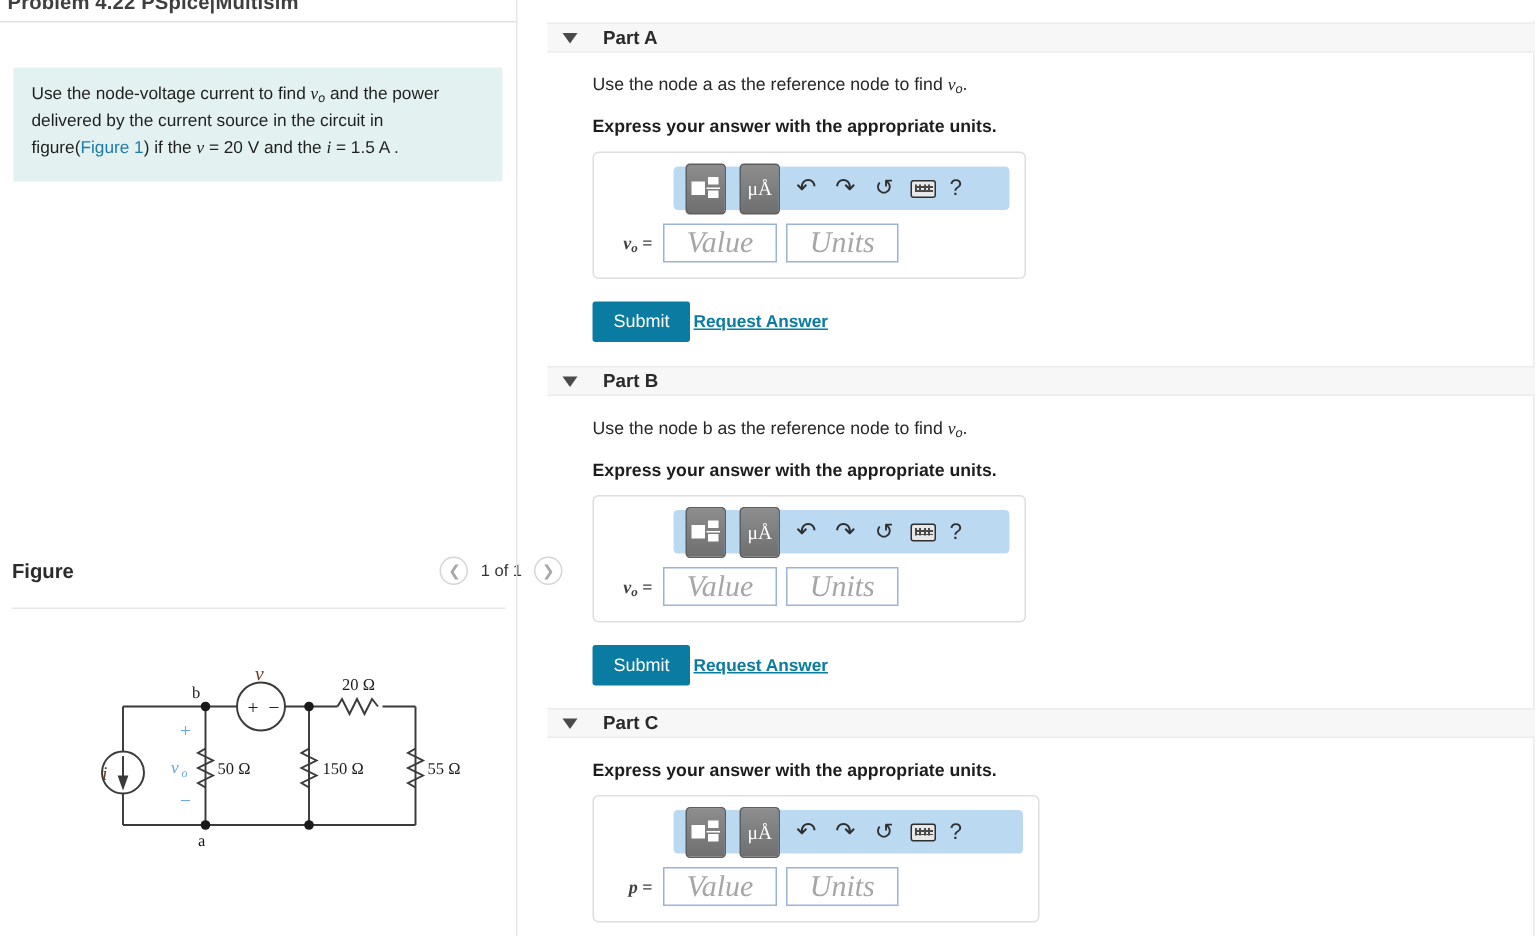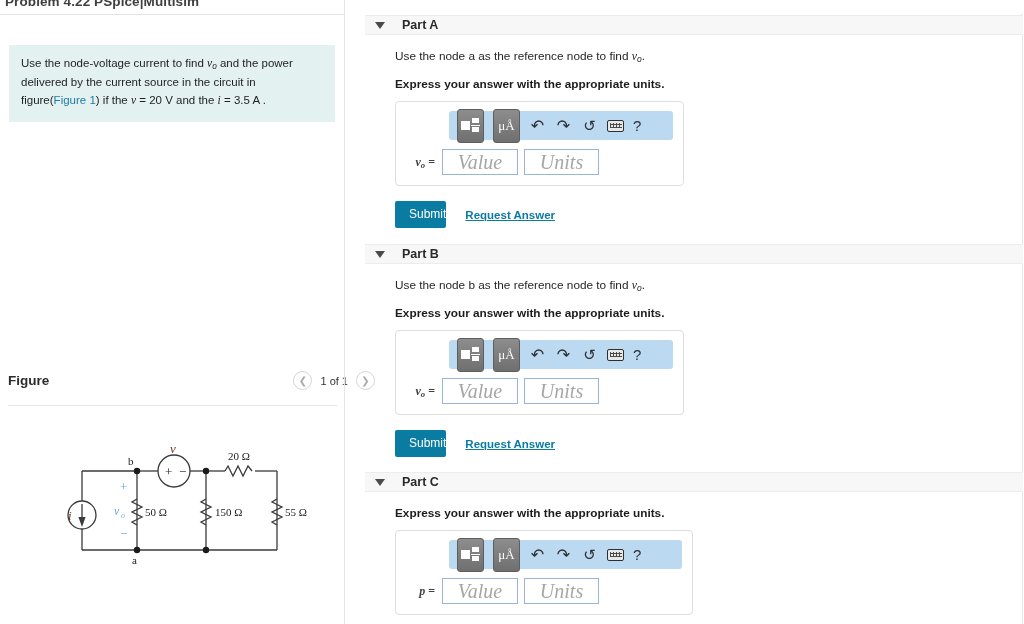"= 3.5 A ." span { text: 3.5 -> 1.5 }
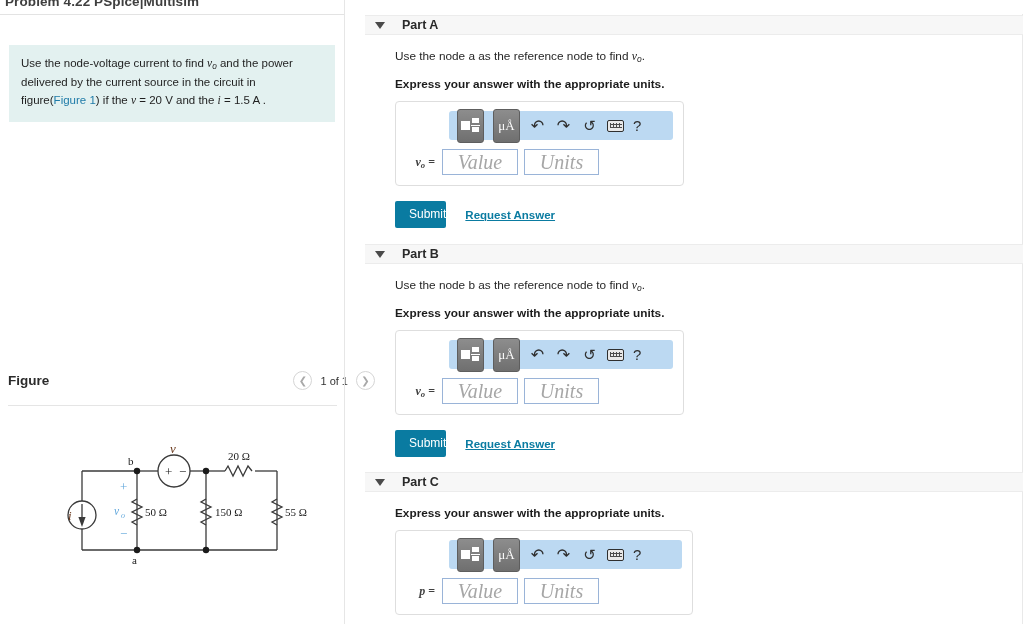"Submit" .submit-btn { padding: 6px 0 7px 14px -> 6px 14px 7px 14px }
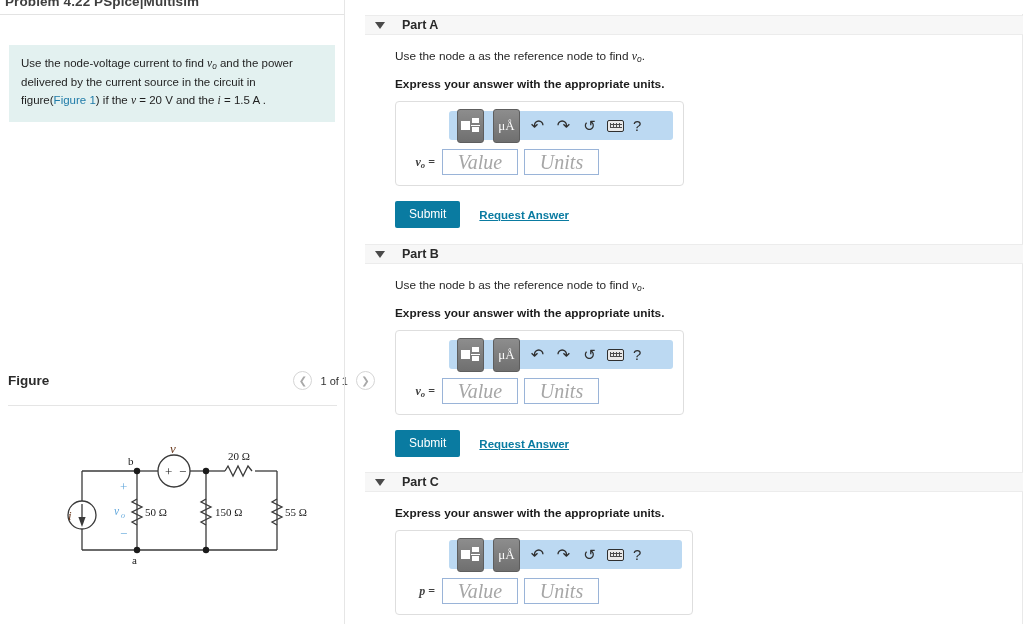"Request Answer" .request-link { margin-left: 19px -> 2px }
